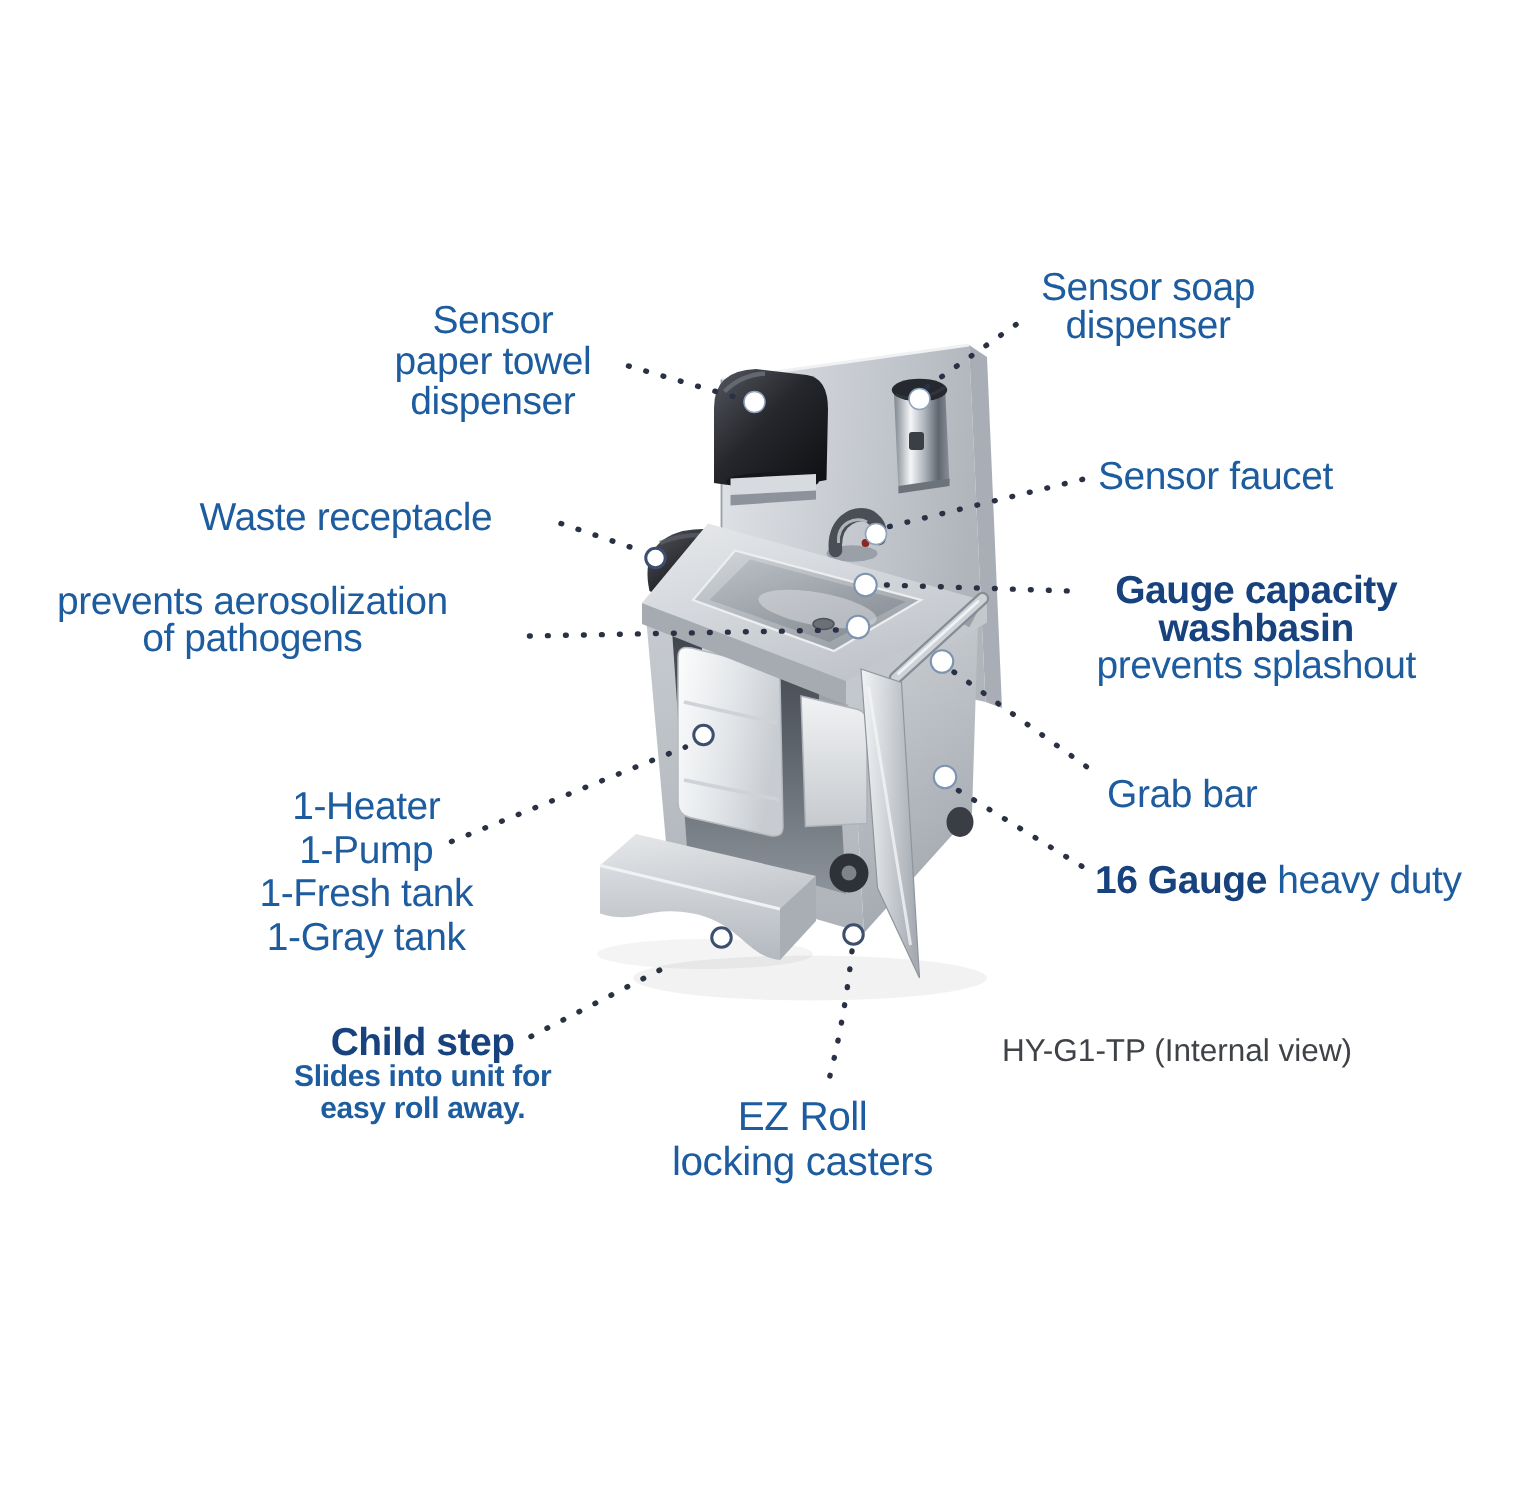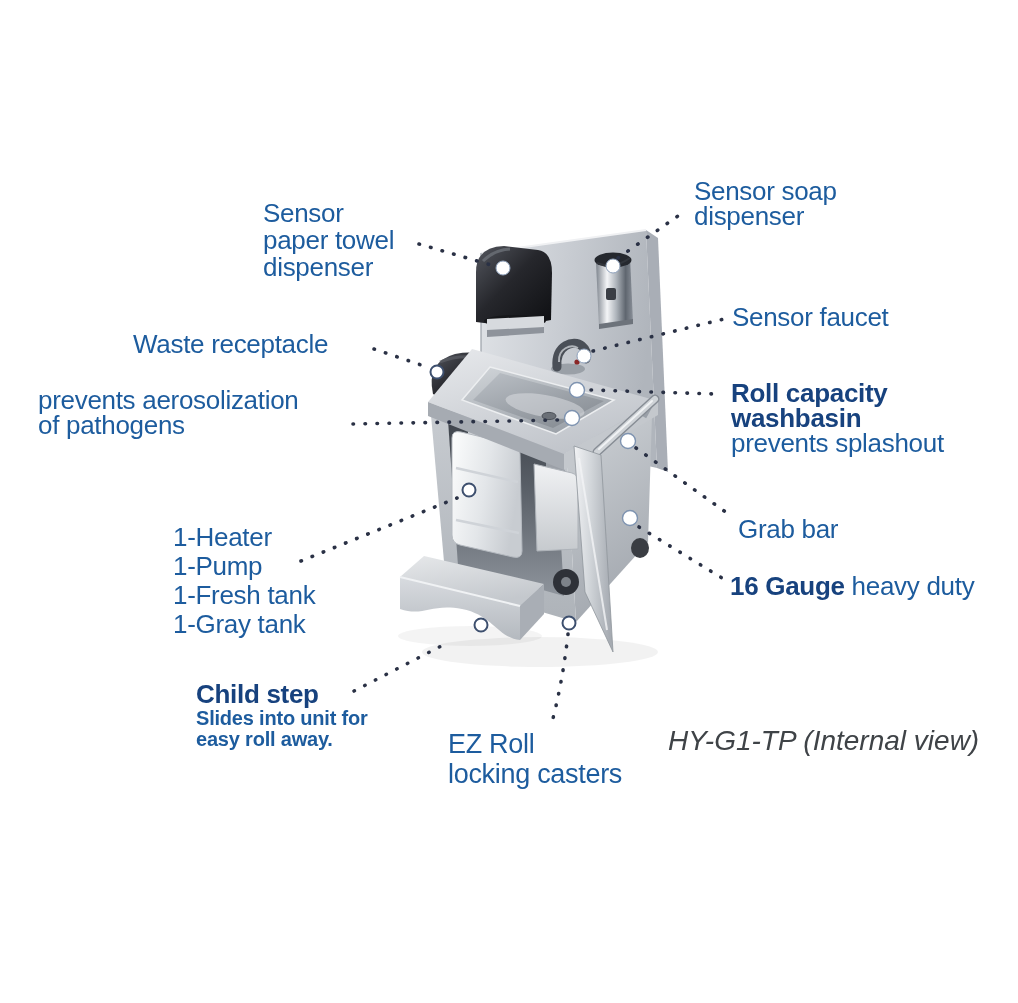"Sensor" #stage { text-align: none -> center }
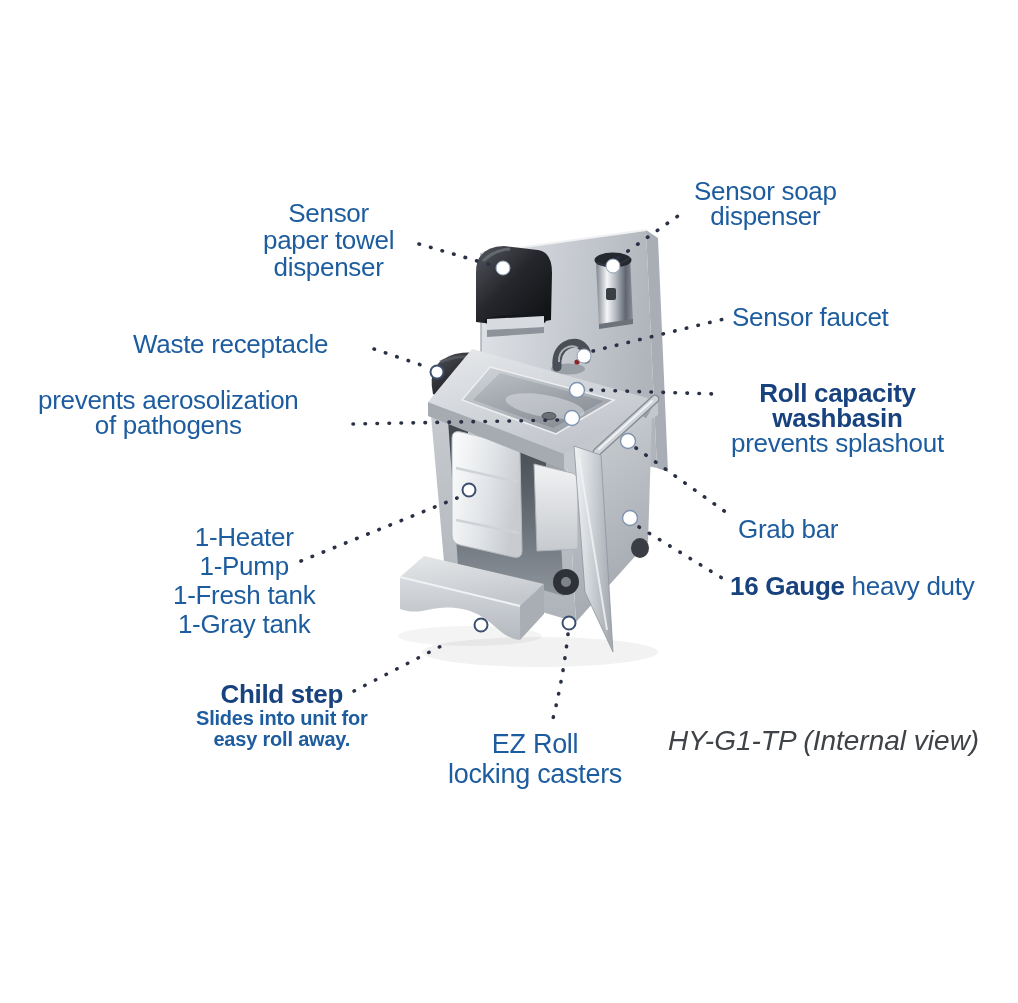"Roll capacity" span.ln { text: Roll -> Gauge }
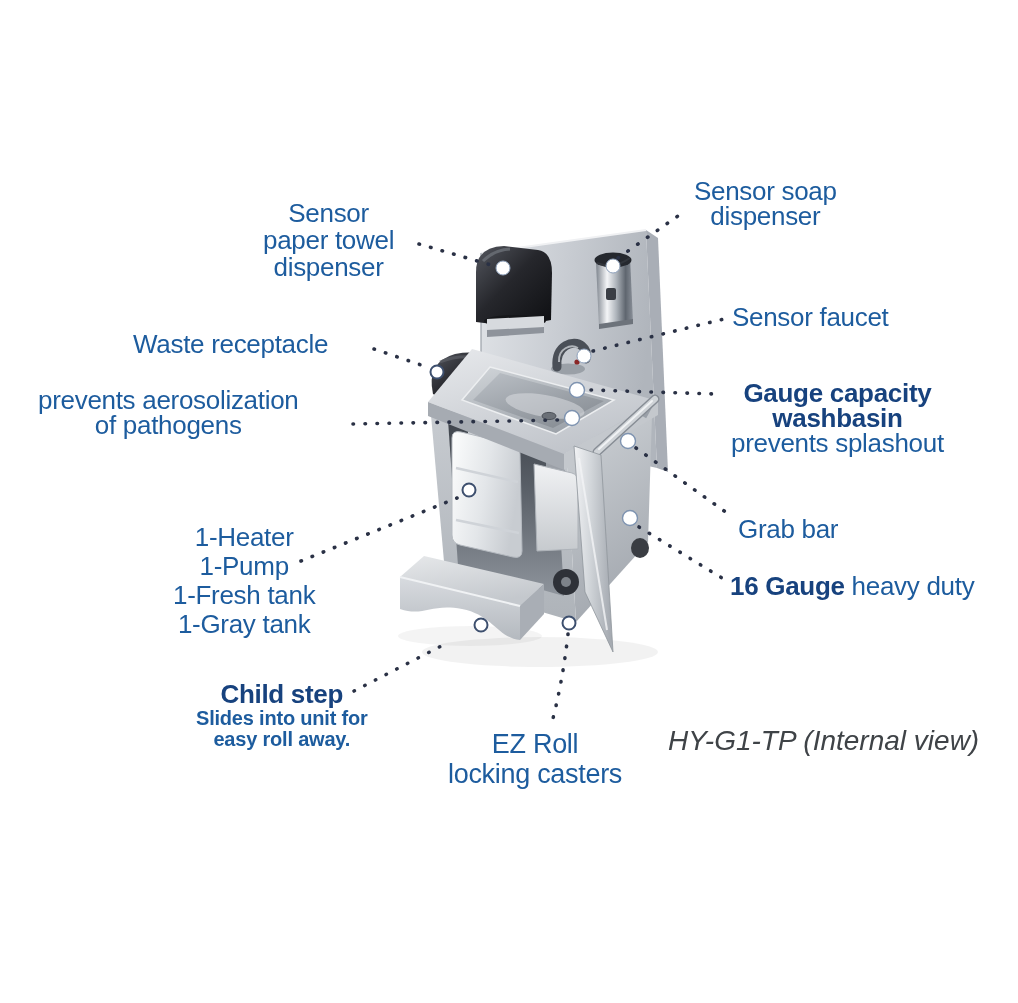"HY-G1-TP (Internal view)" .caption { font-size: 28px -> 21px; font-style: italic -> none; margin-top: 36px -> none }
